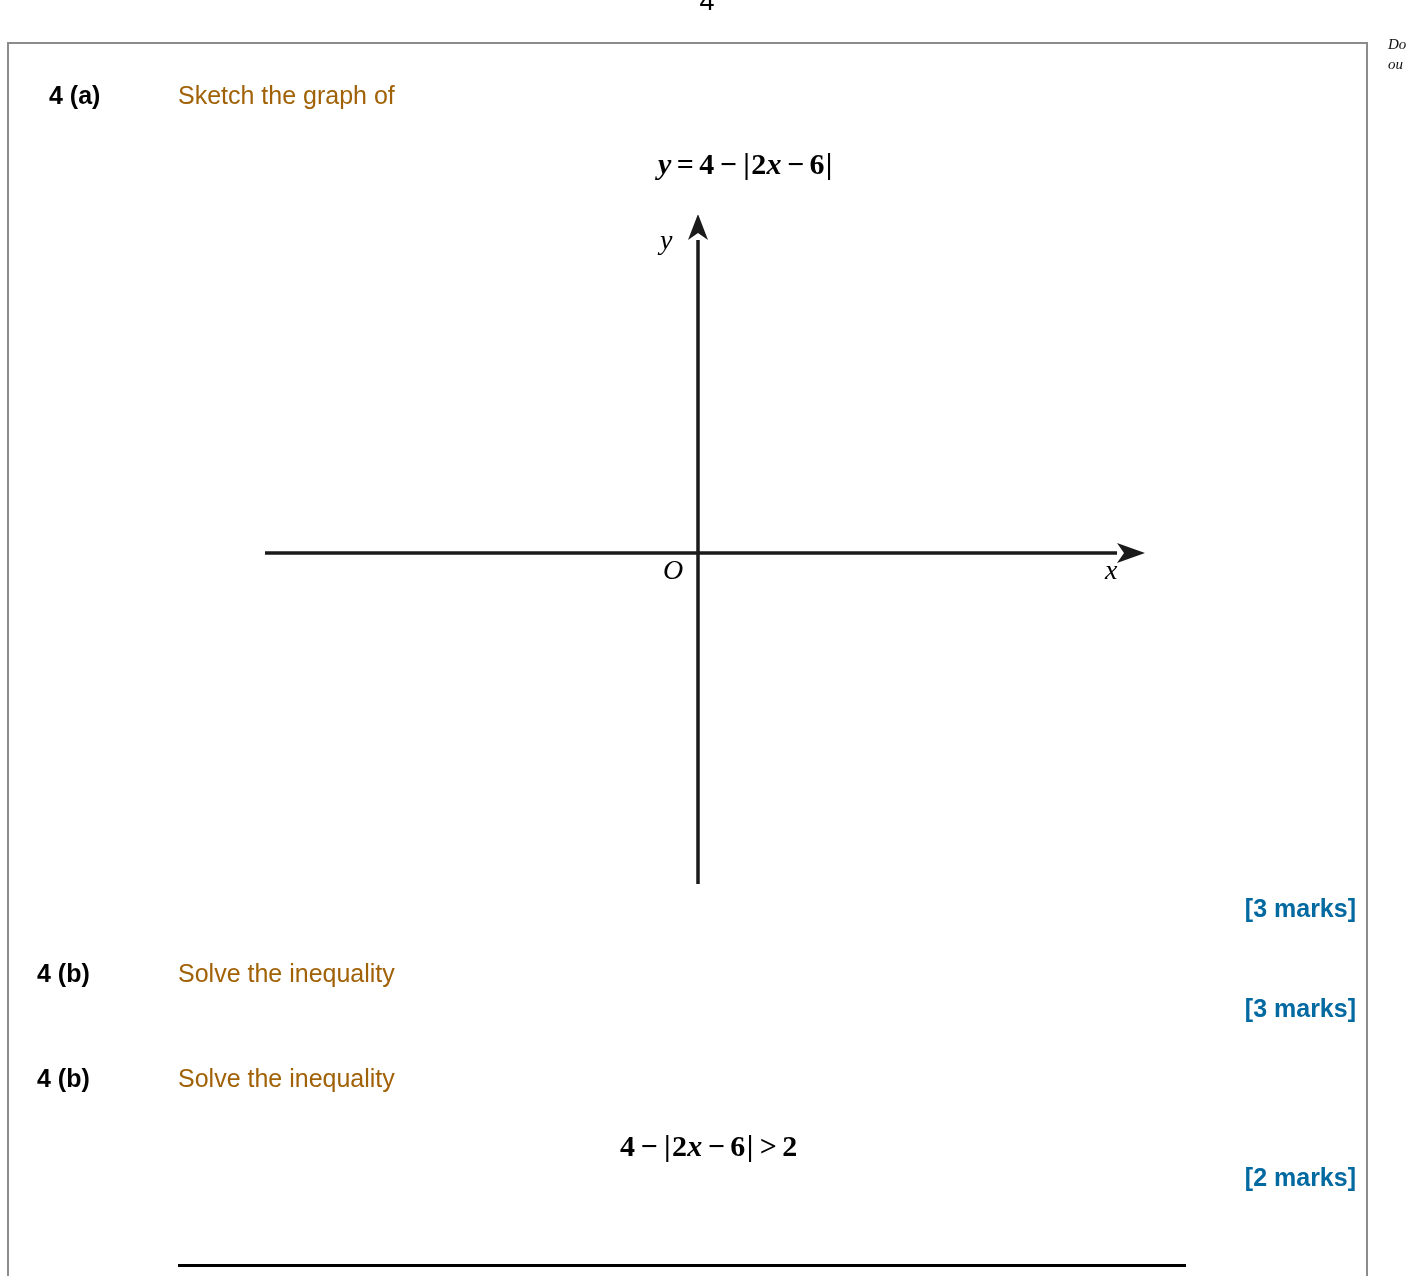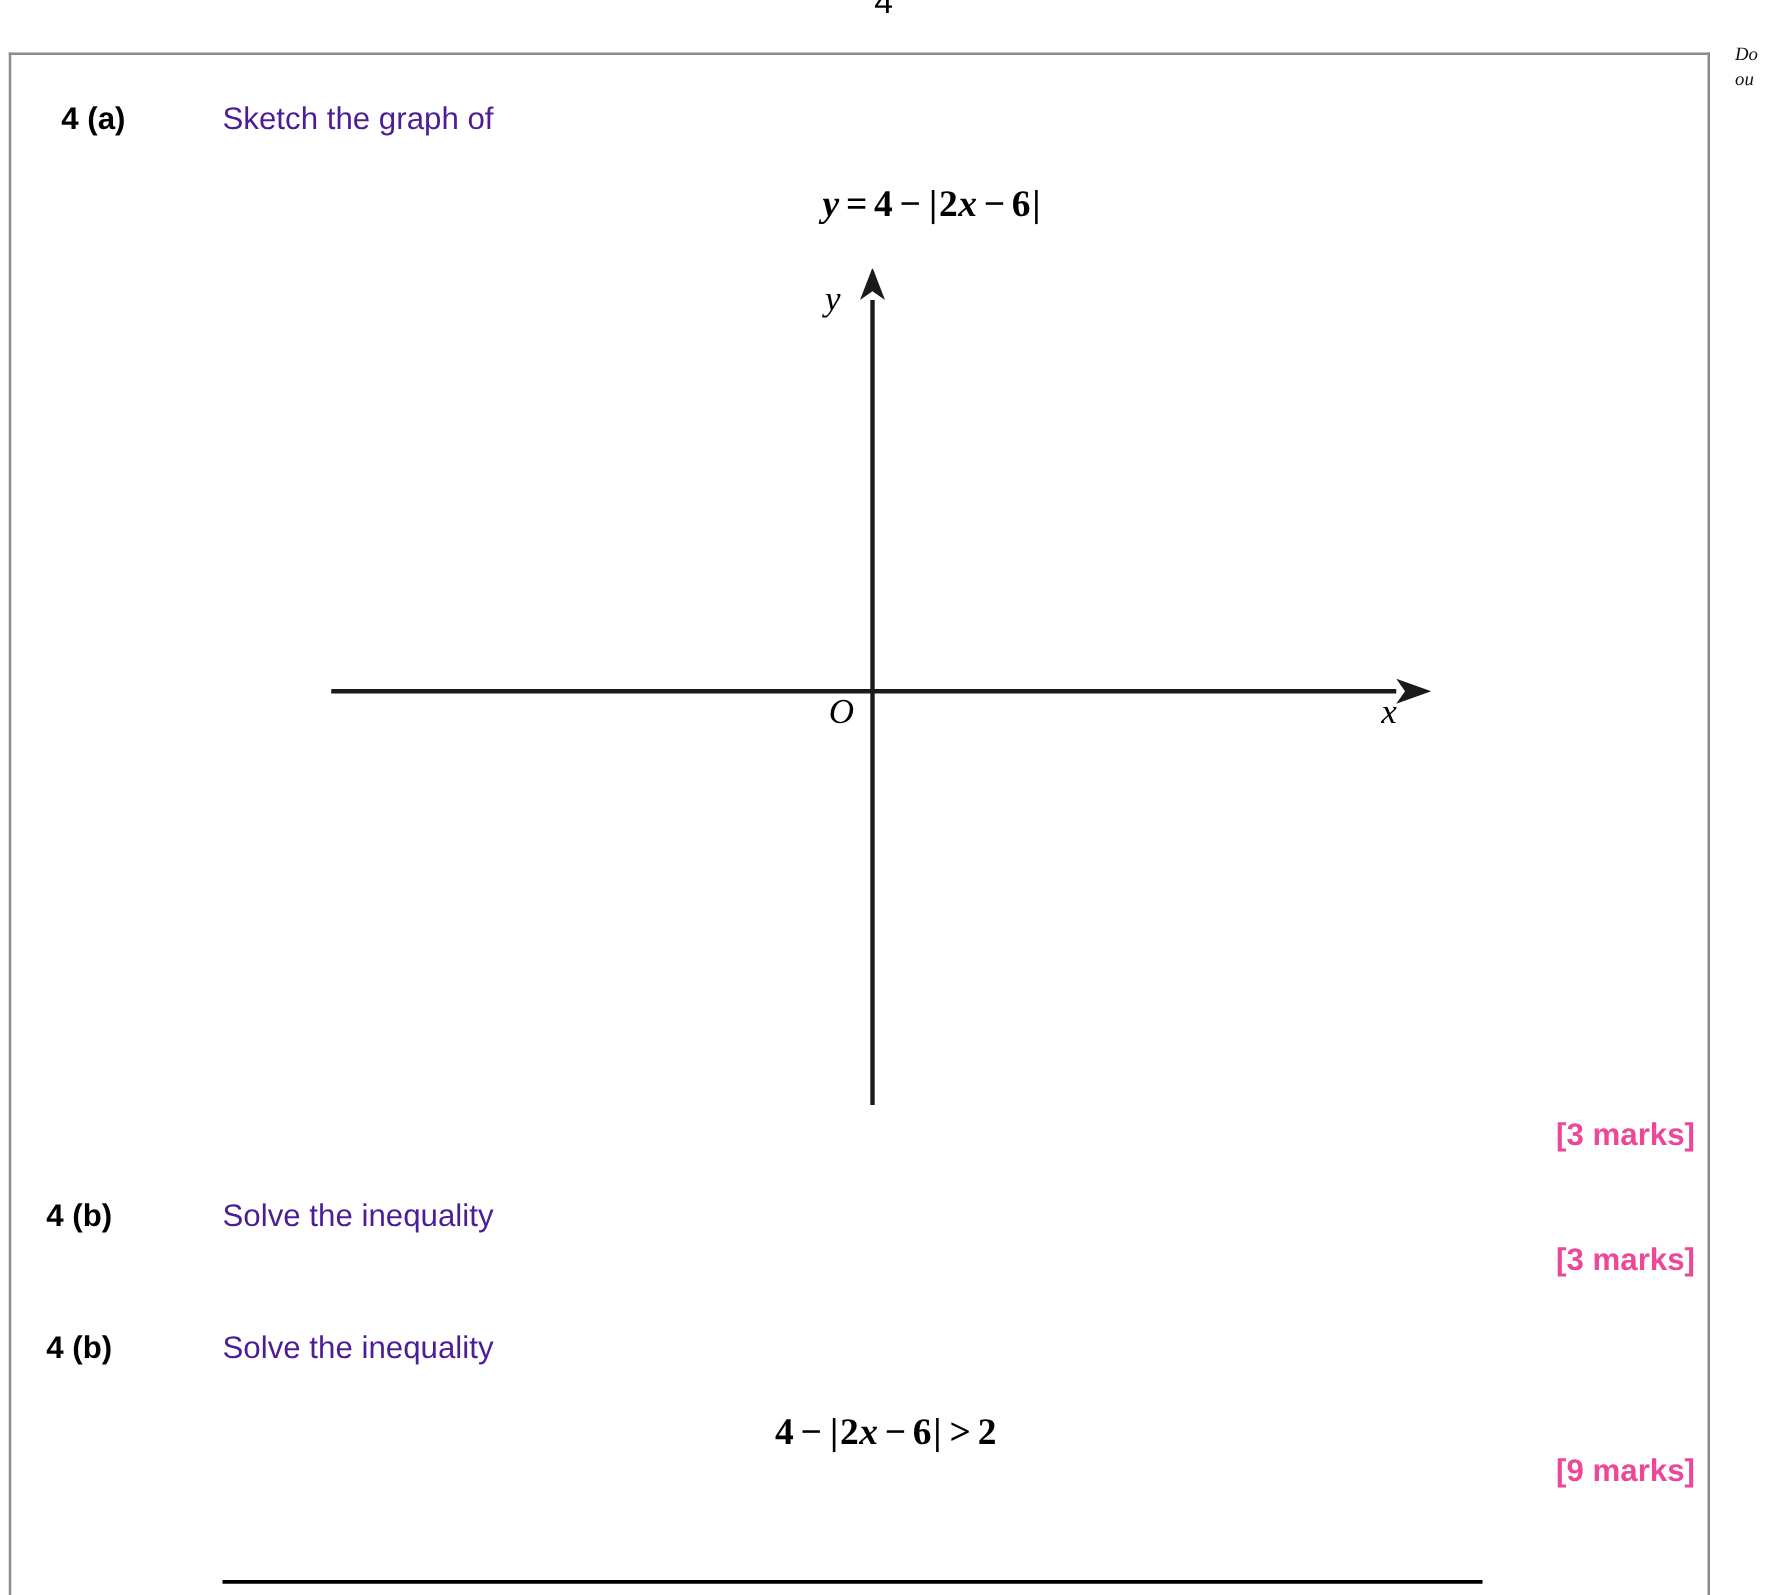"Sketch the graph of" .q-text { color: #4c1d95 -> #a16207 }
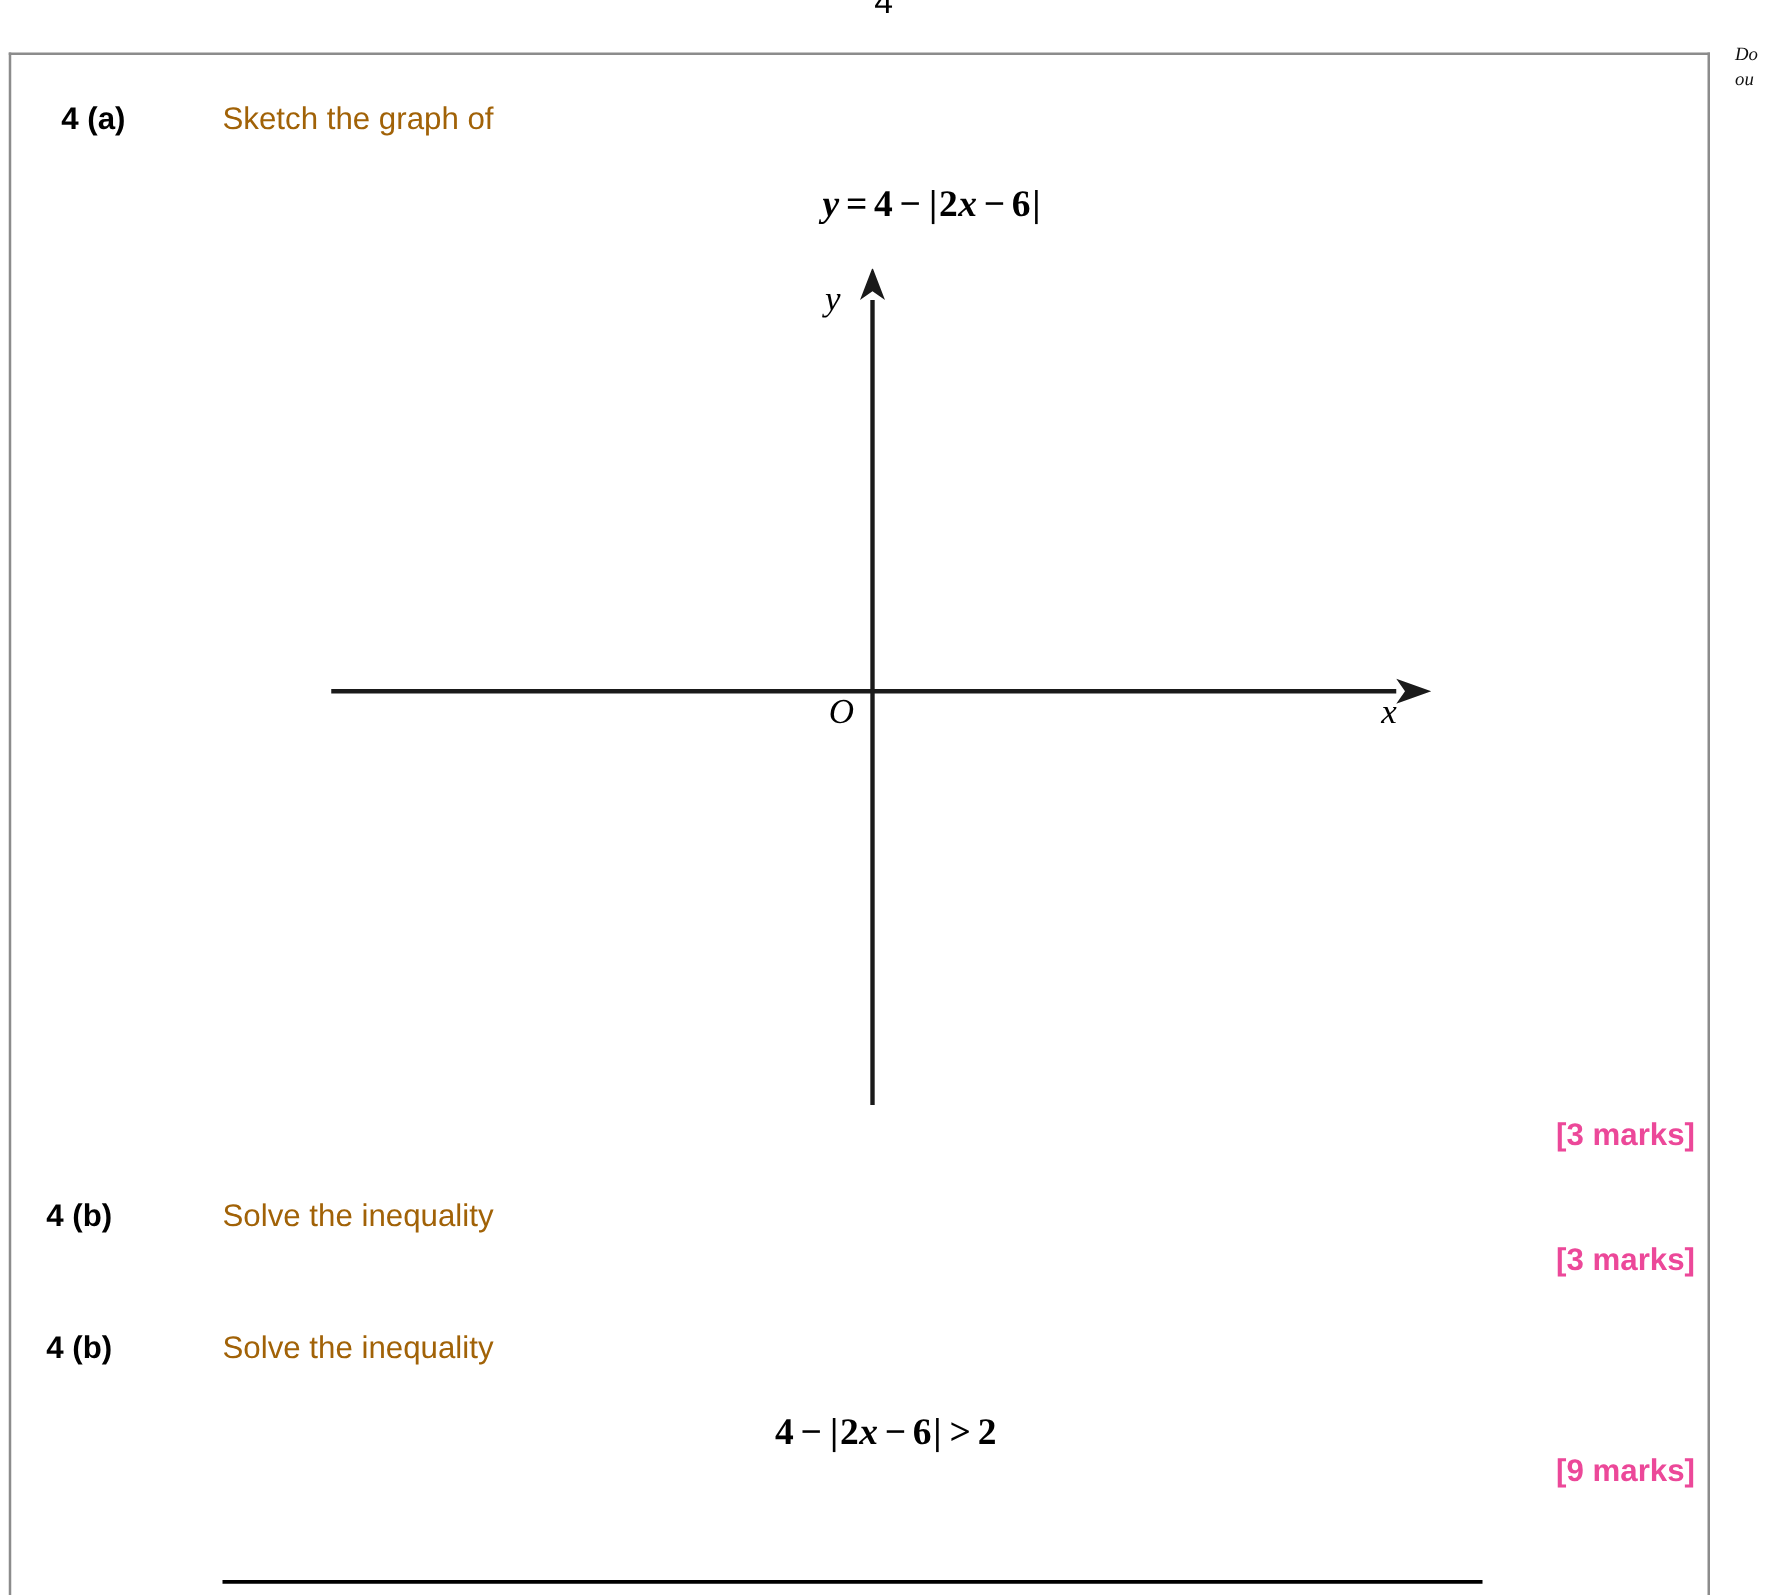"[3 marks]" .marks { color: #ec4899 -> #0369a1 }
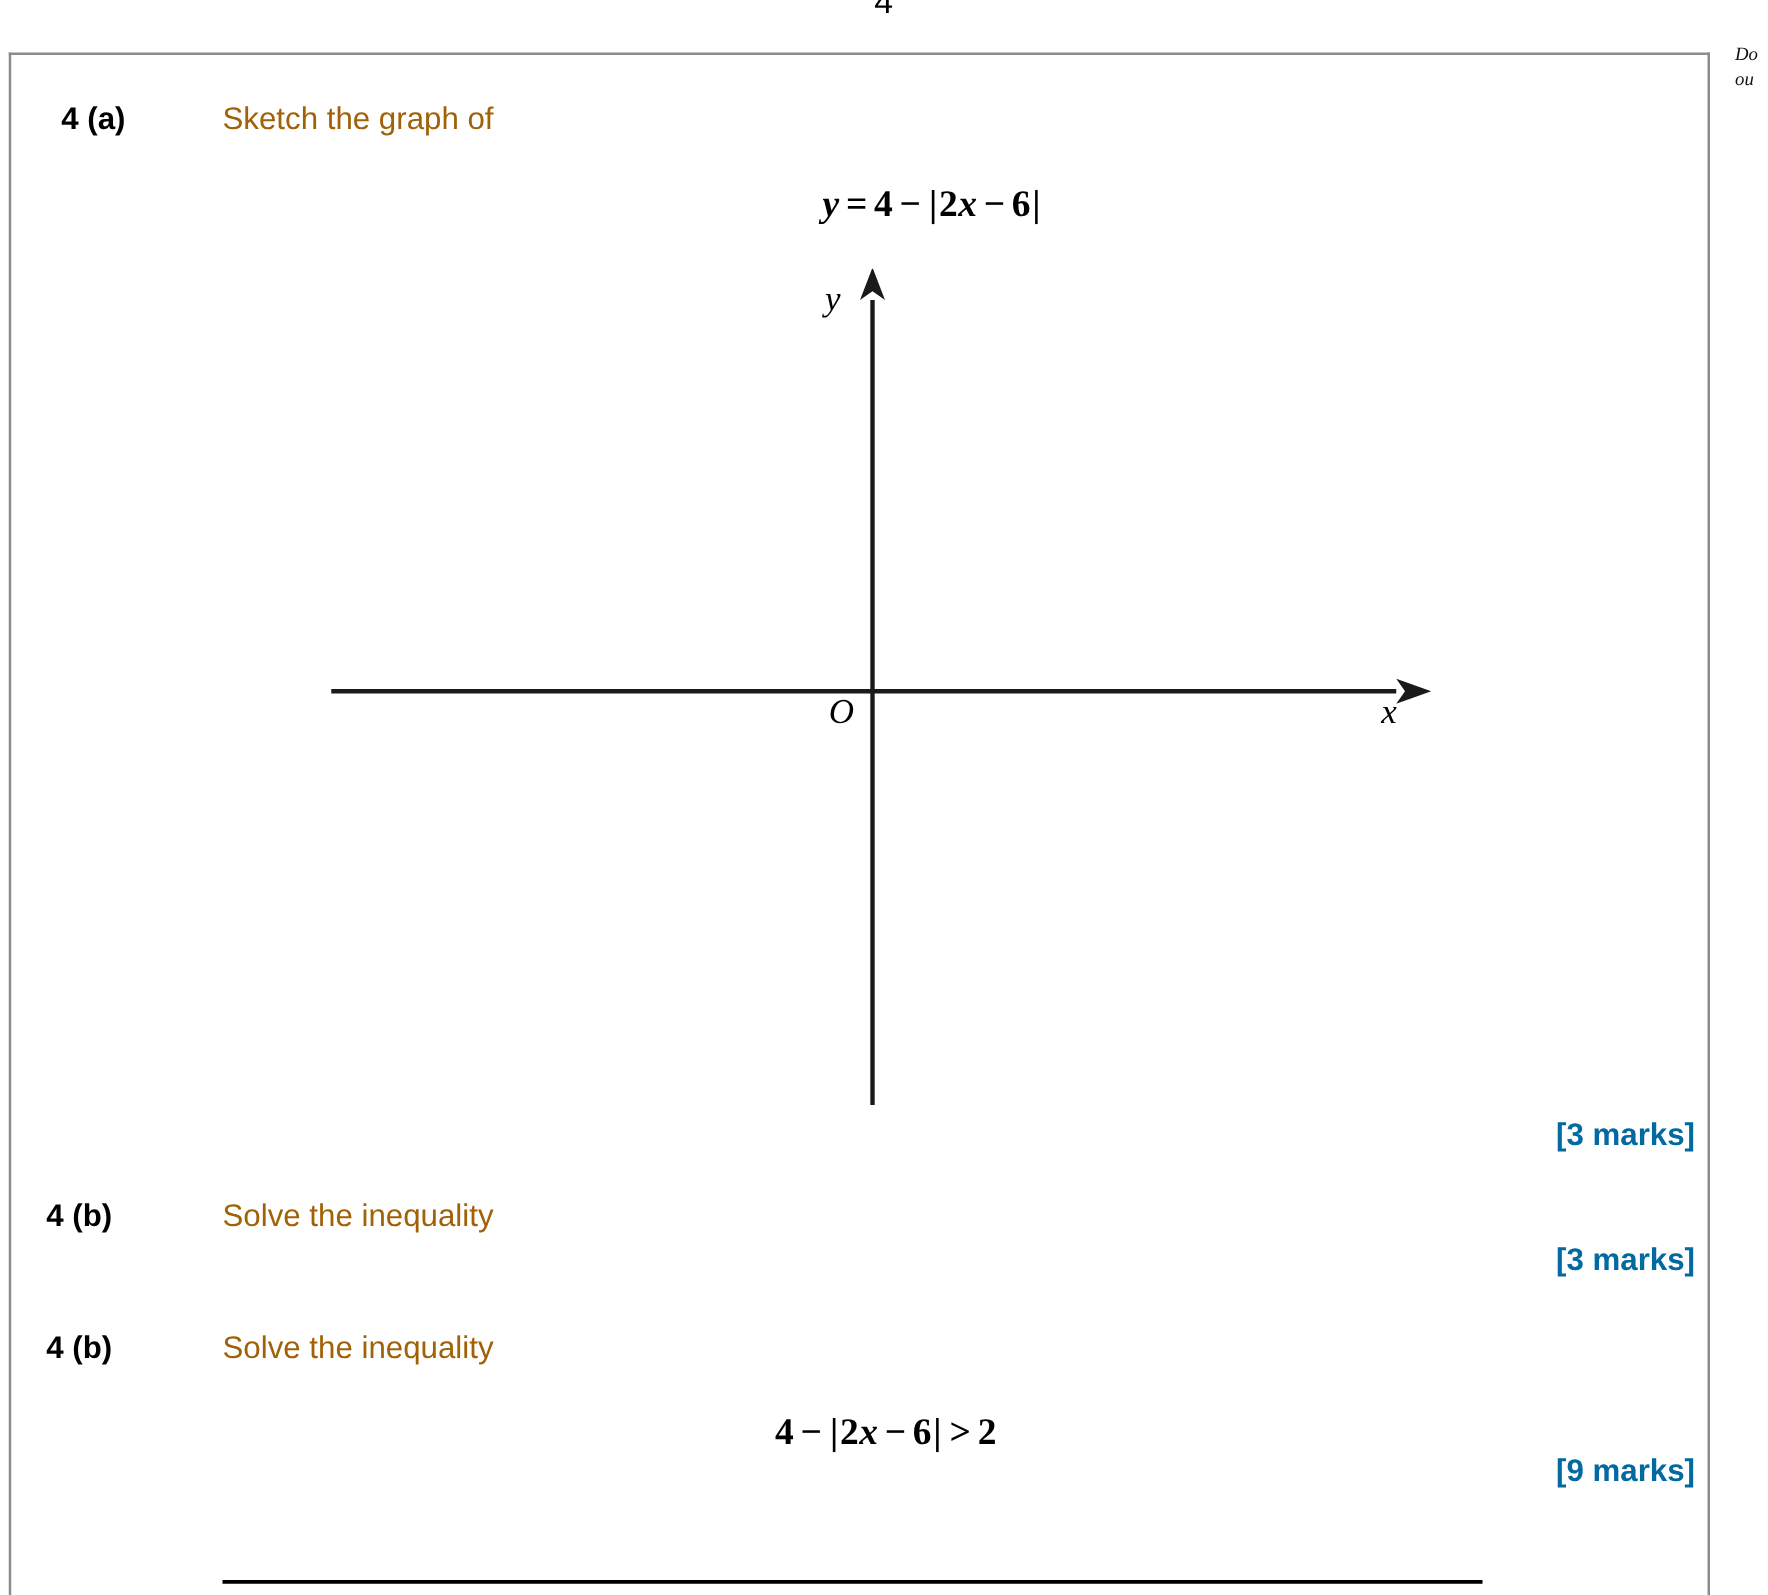"[9 marks]" div.marks { text: 9 -> 2 }
